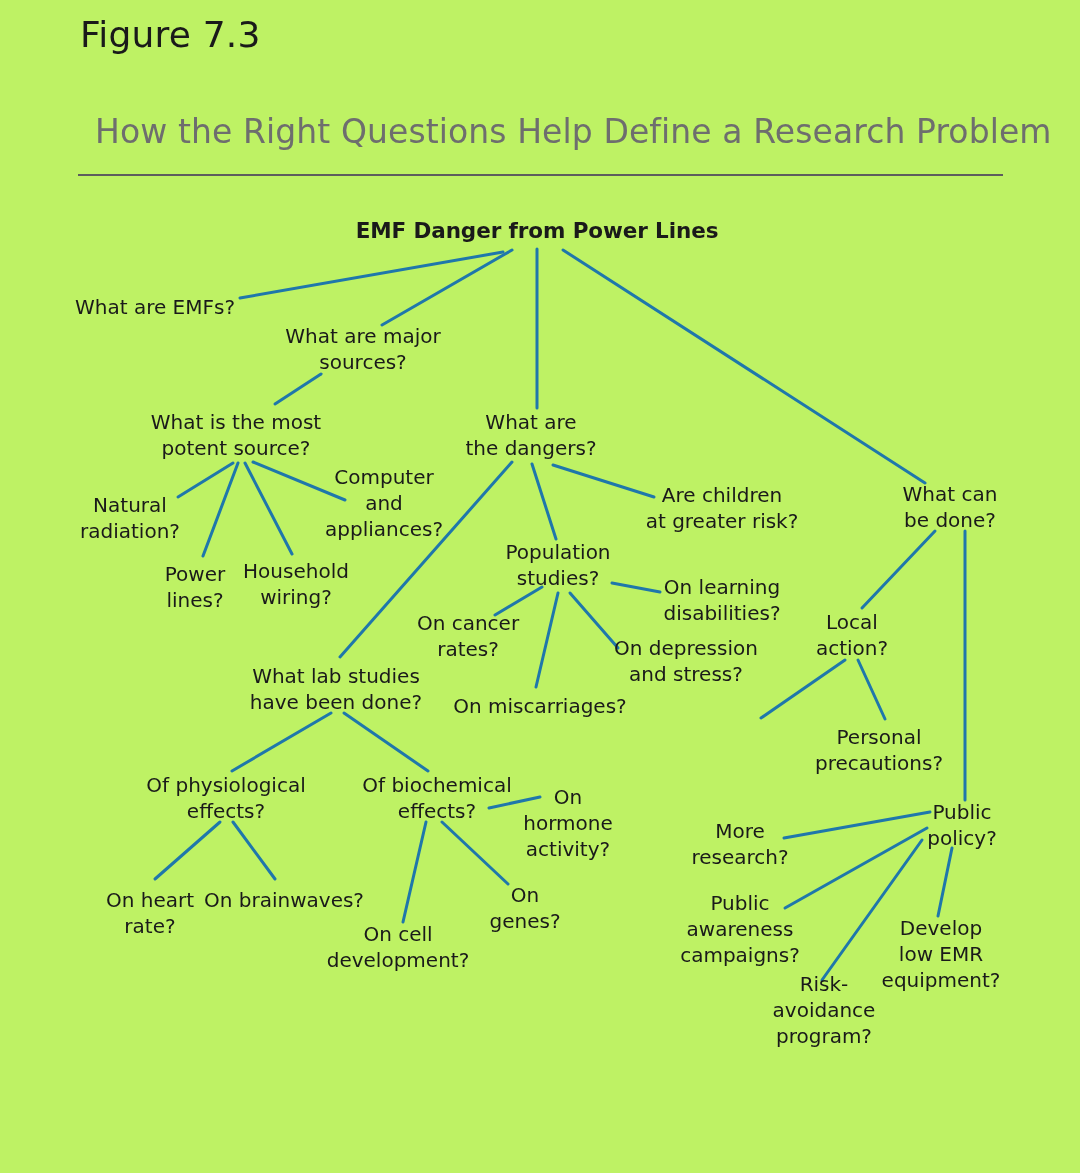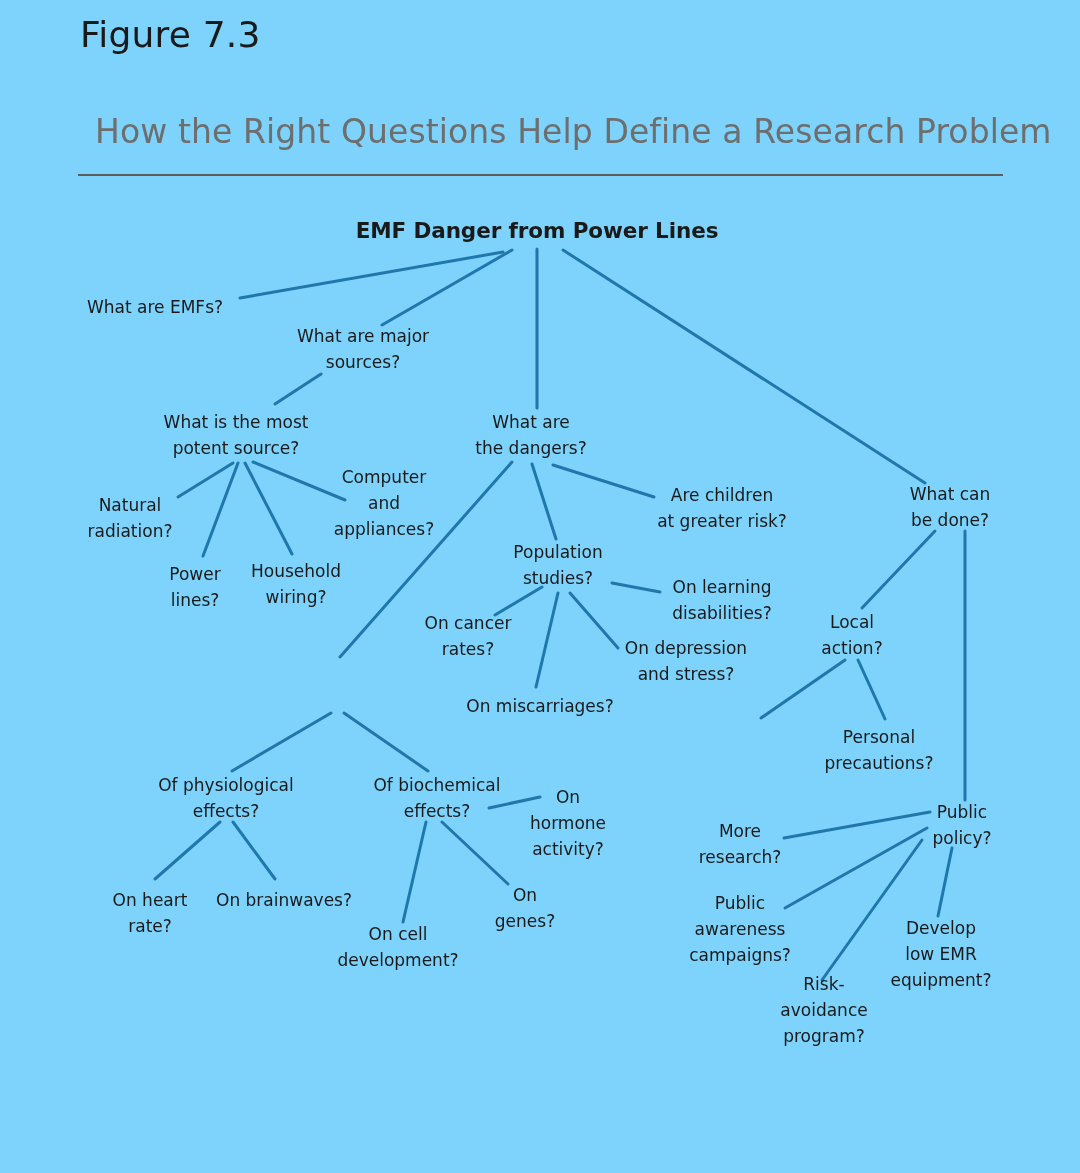"Figure 7.3" #page { background: #7dd3fc -> #bef264 }
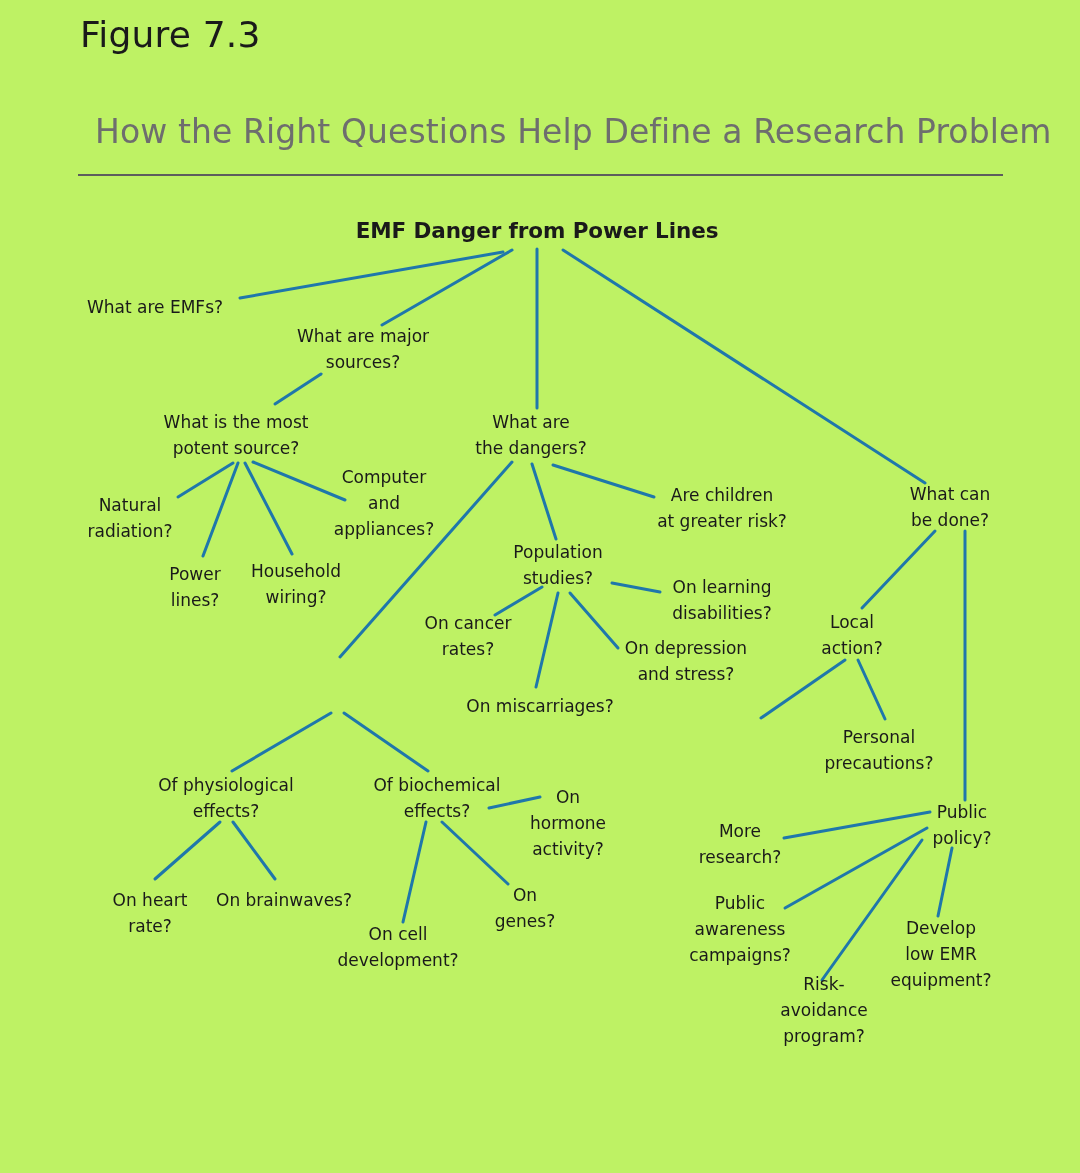"What are EMFs?" .node { font-size: 17px -> 20px }
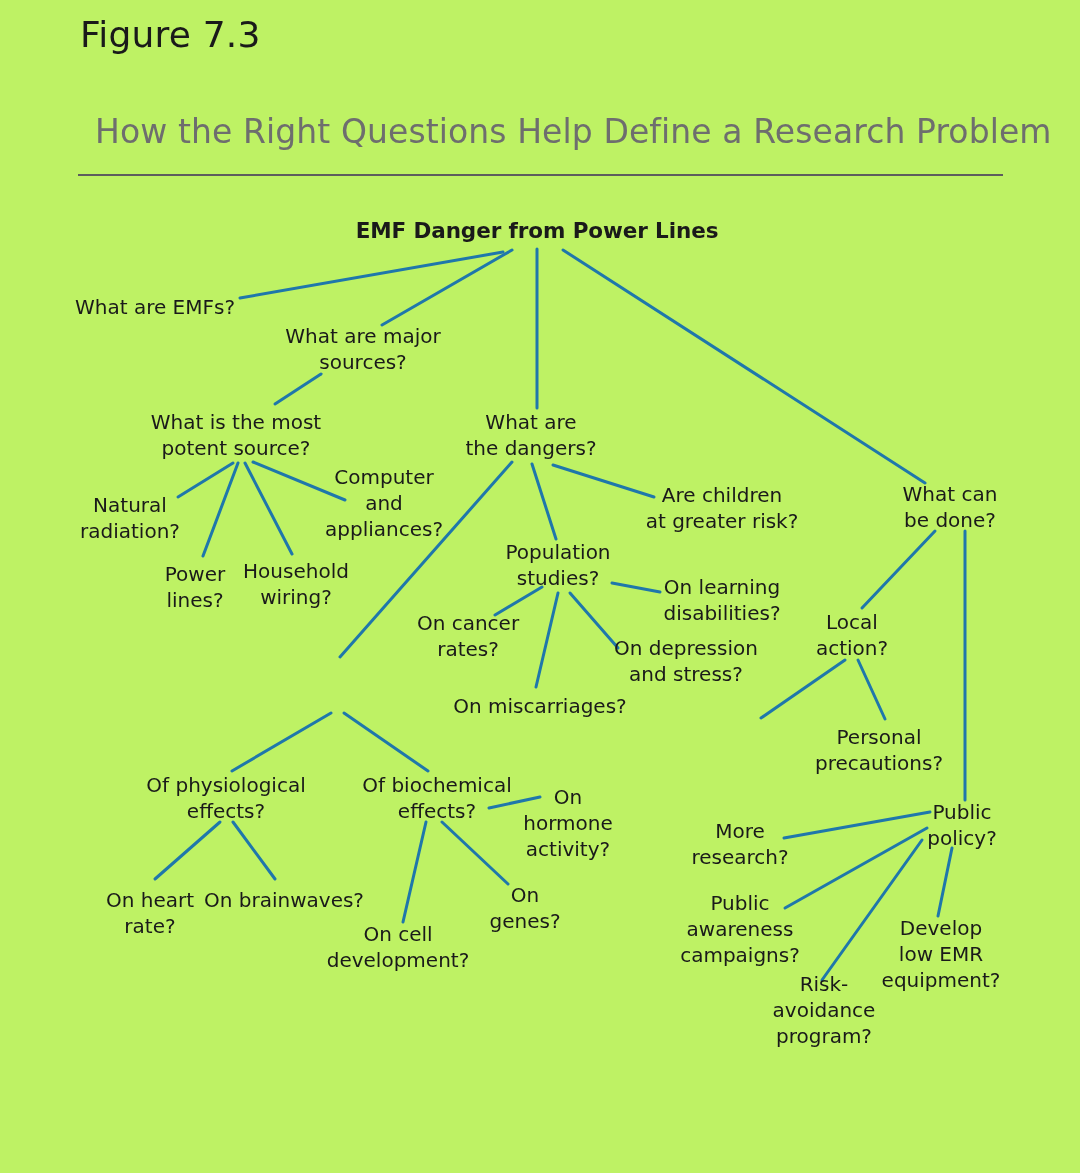"What lab studies" div.node { html: none -> <div>What lab studies have been done?</div> }
